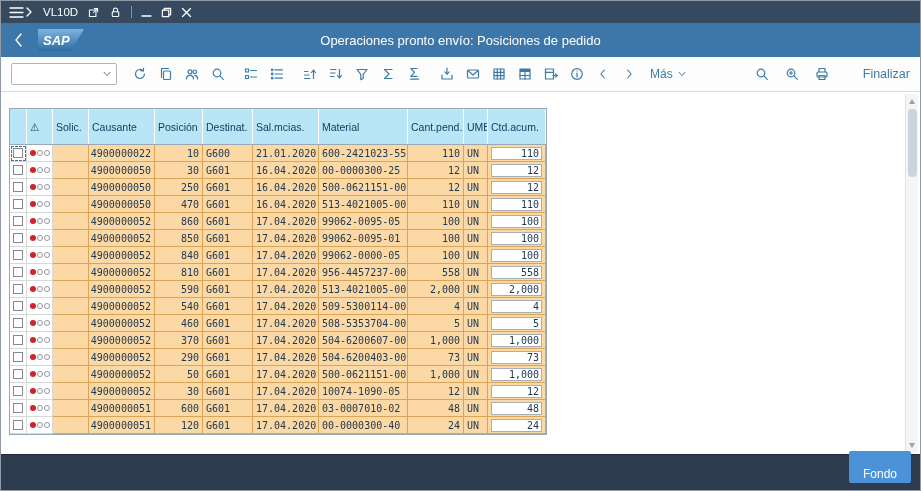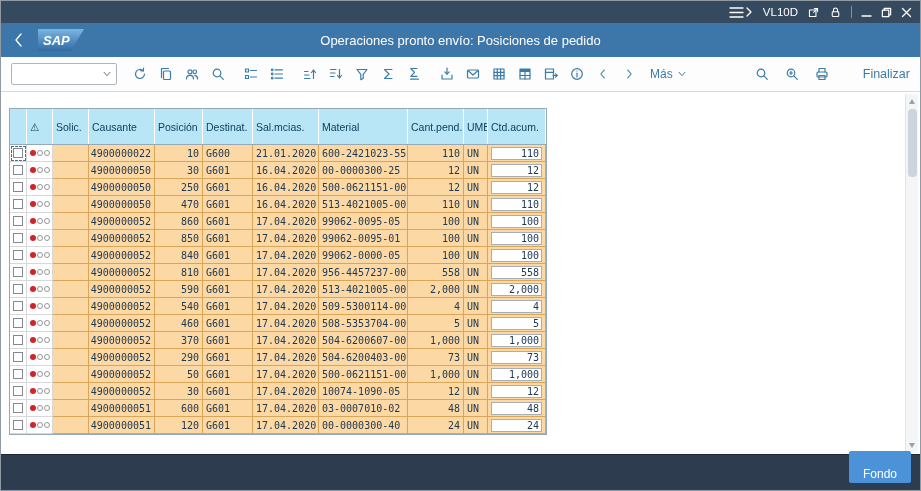"VL10D" .topbar { justify-content: flex-end -> flex-start }
